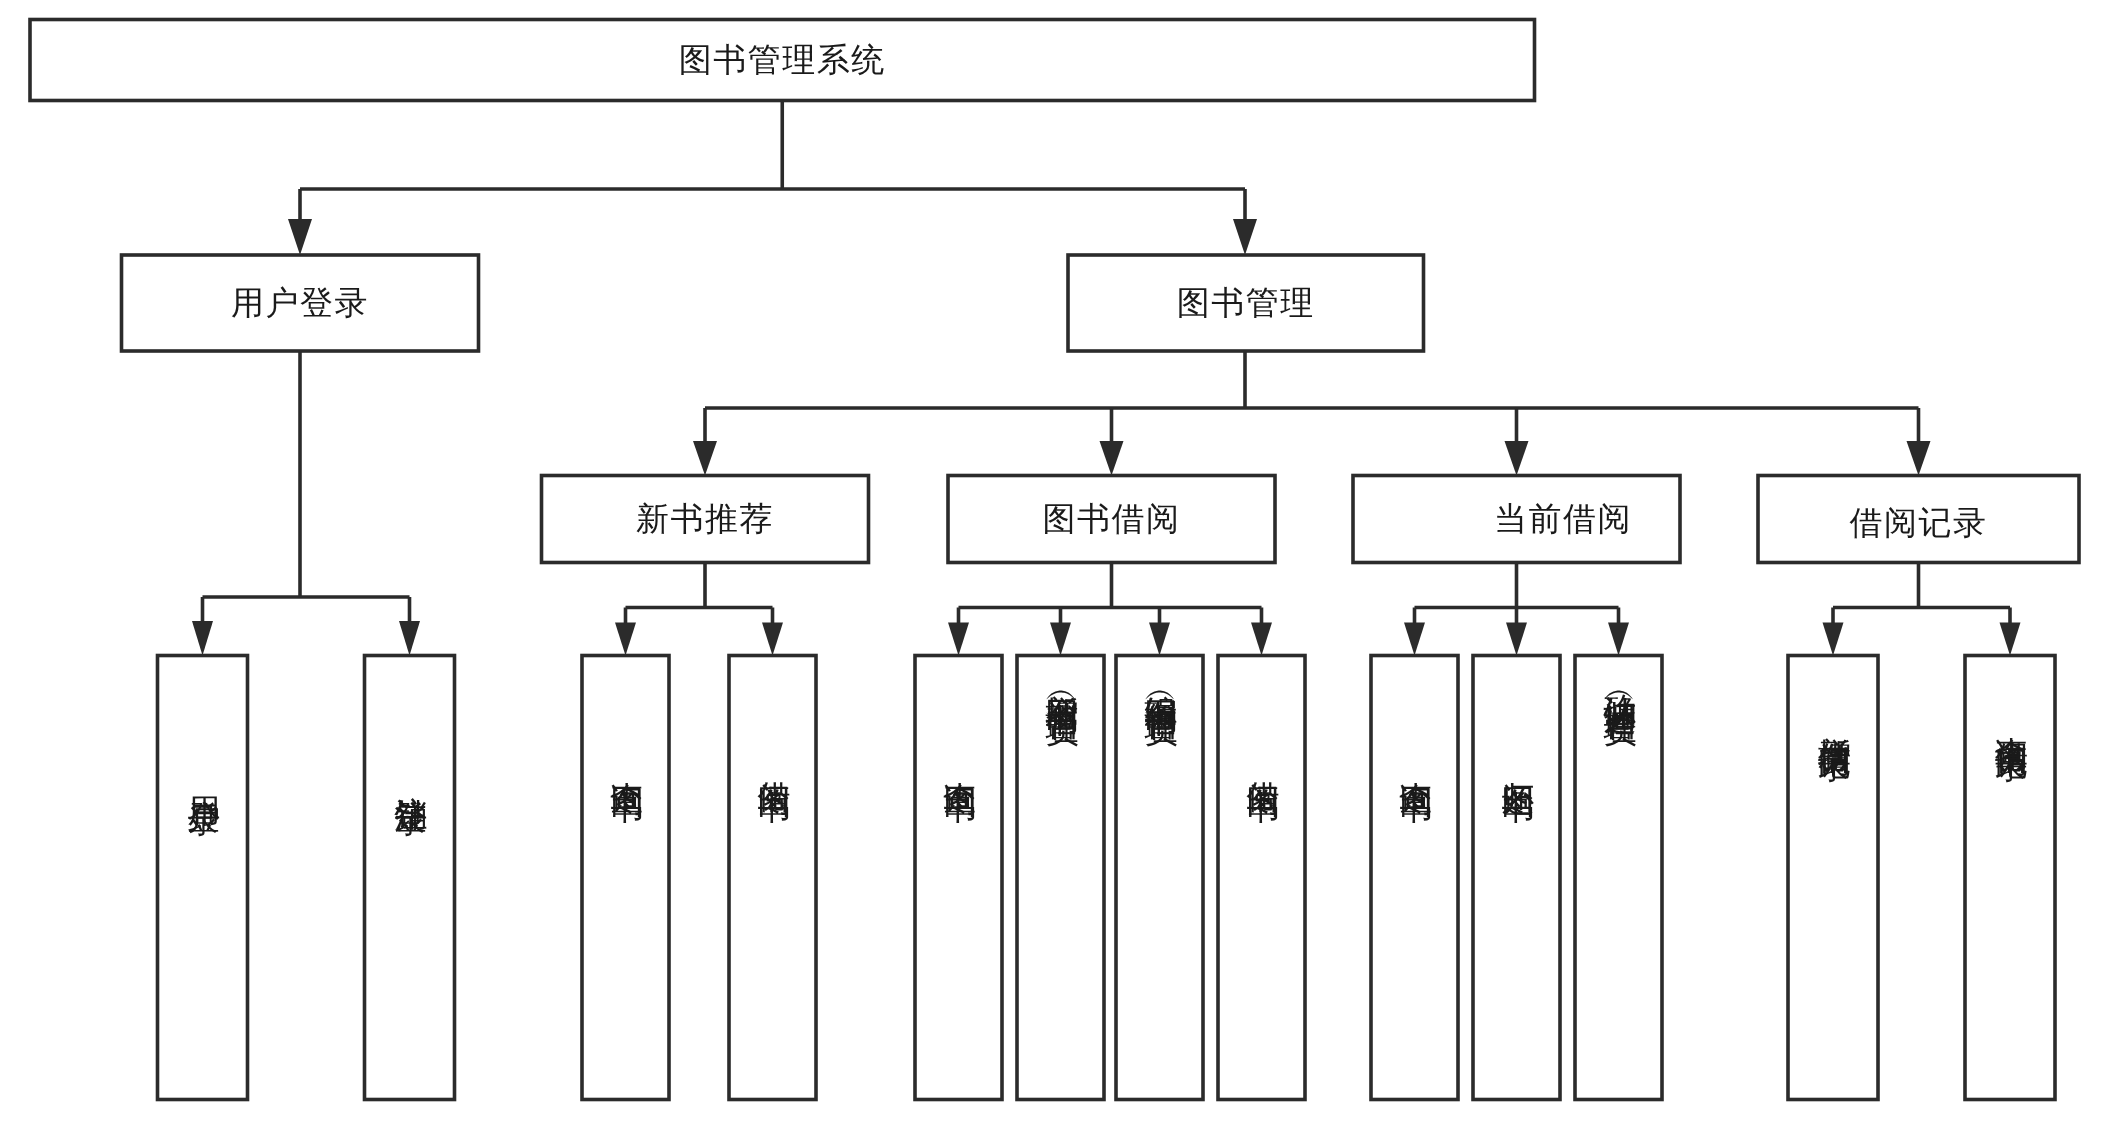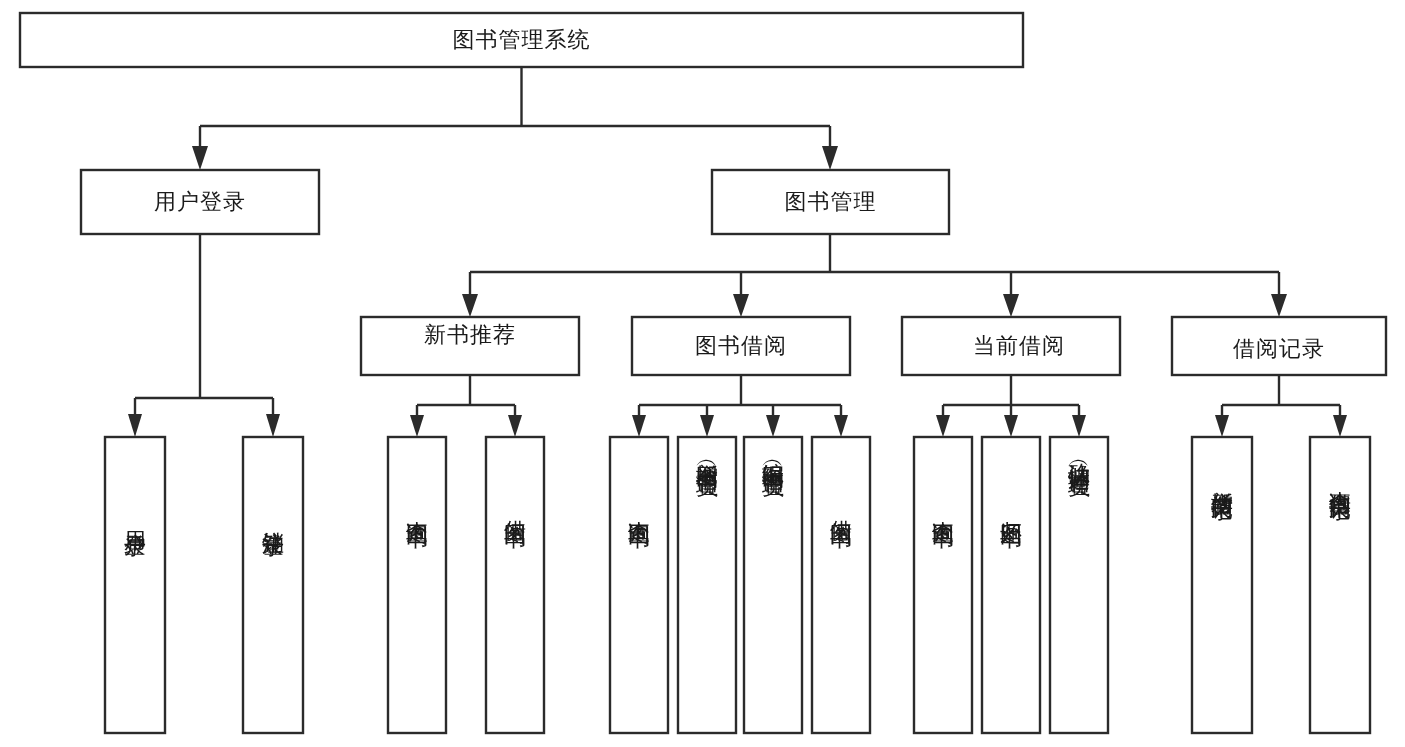"新书推荐" div.htext-wrap { top: 306px -> 317px }
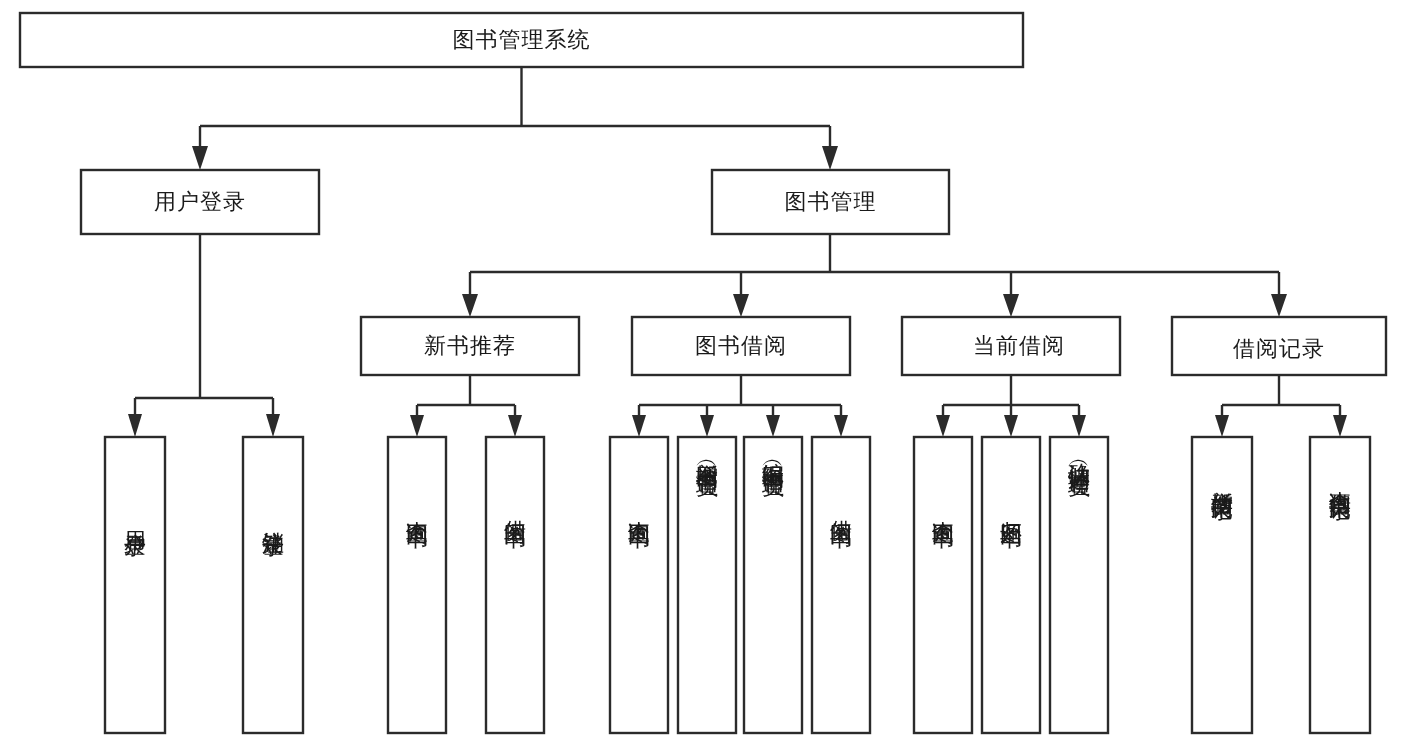"当前借阅" div.htext-wrap { left: 910px -> 933px }
